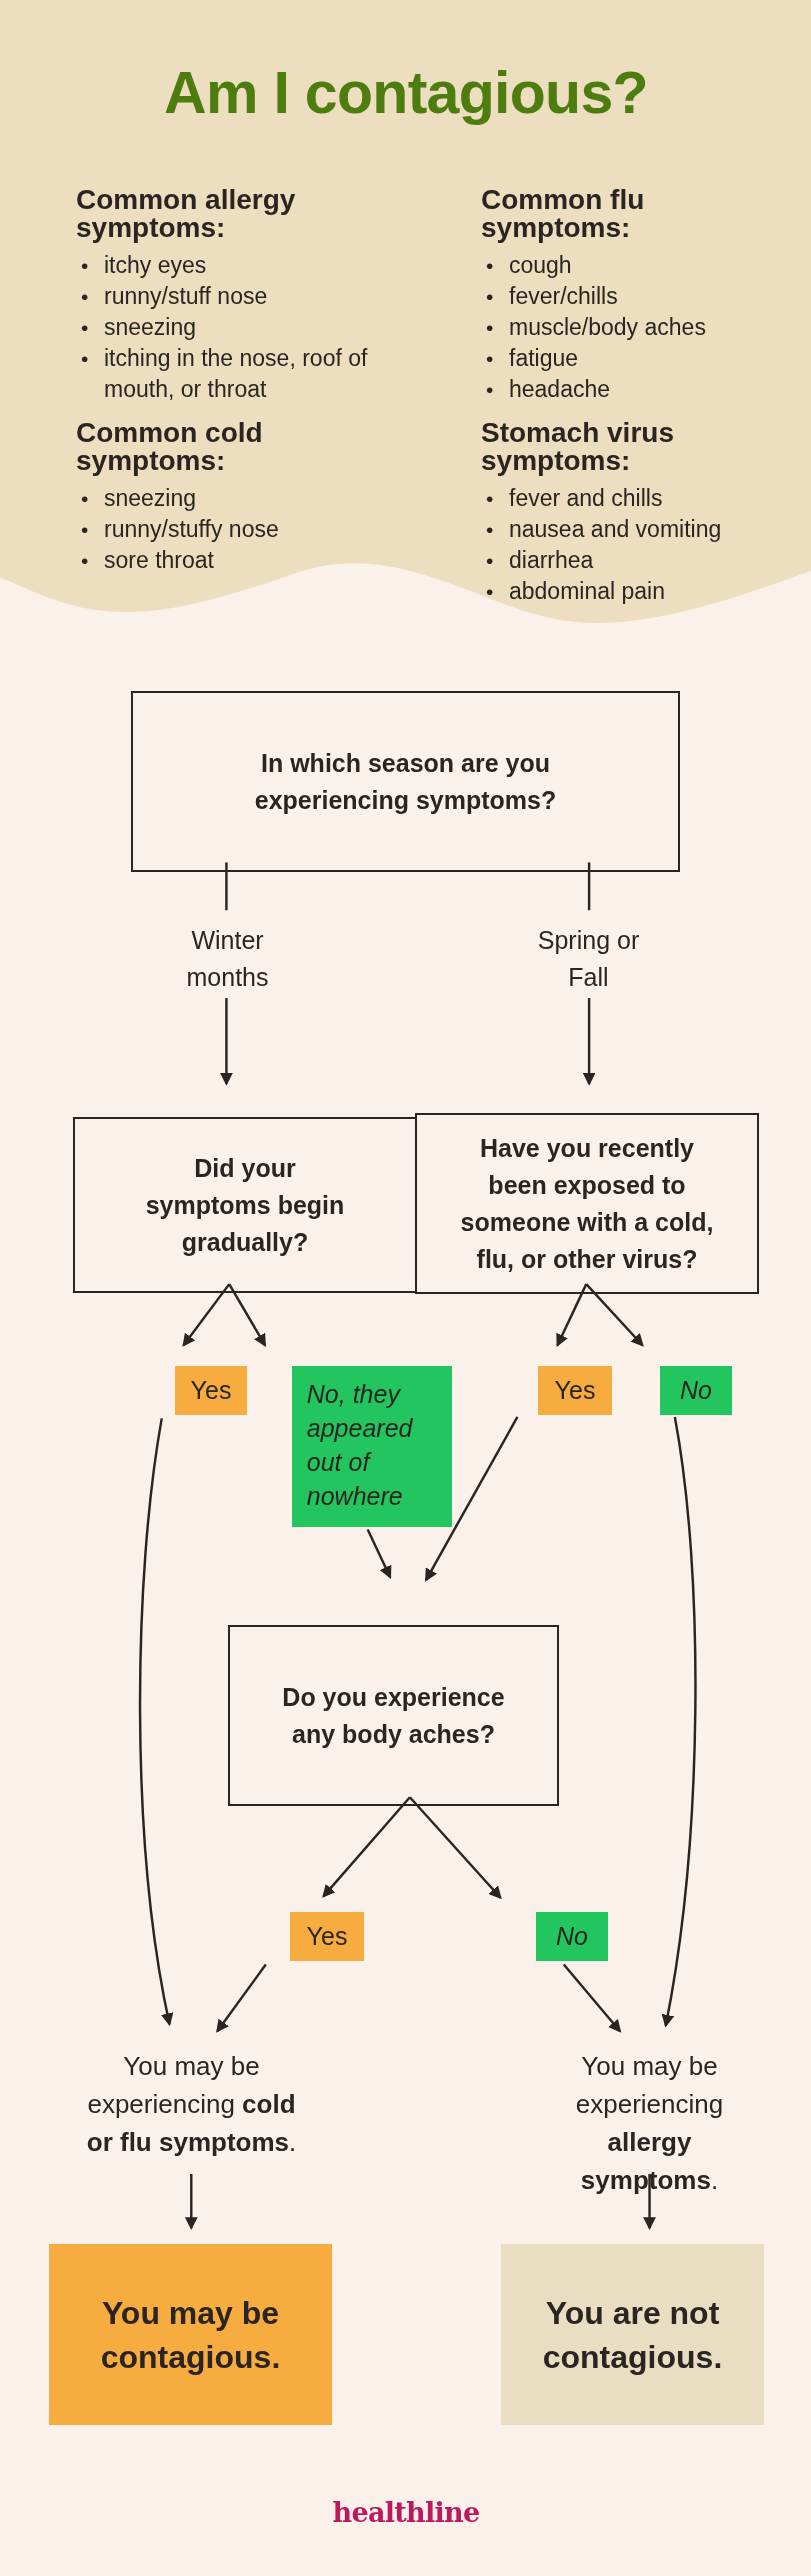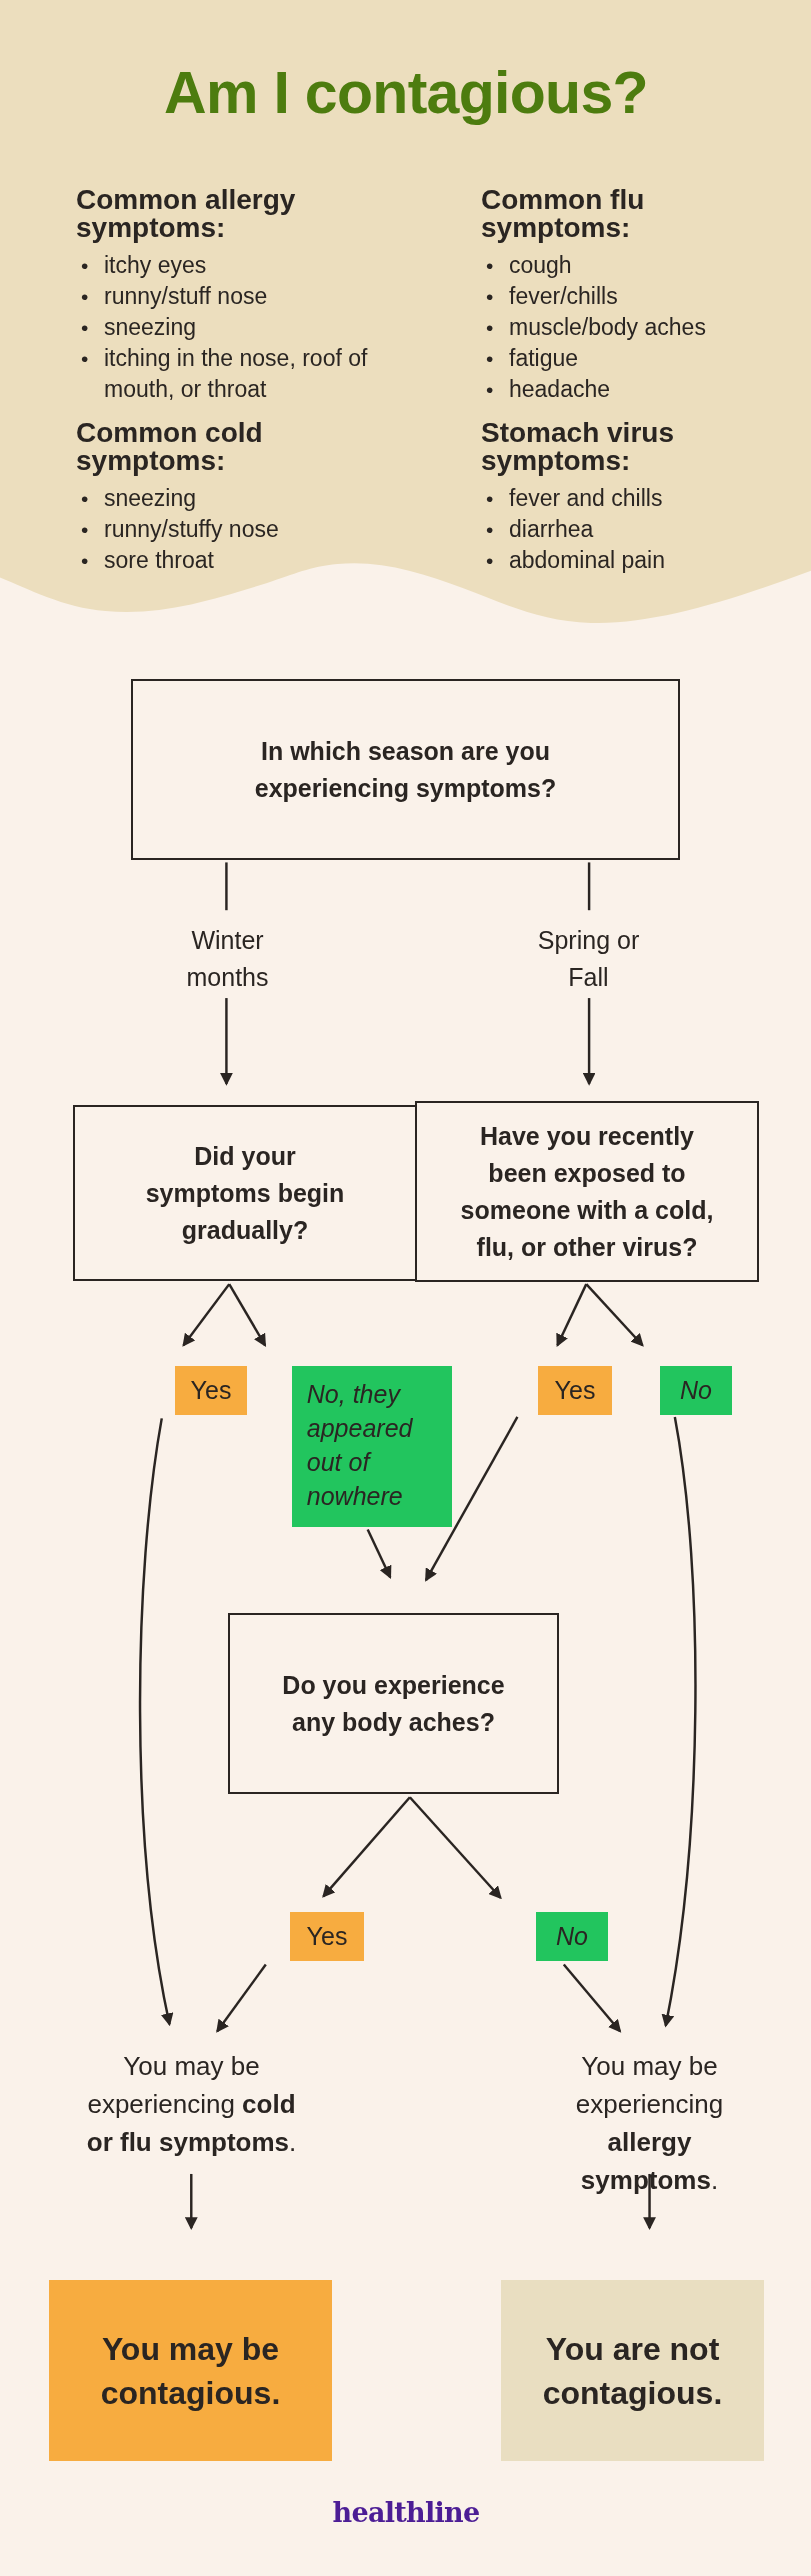"nausea and vomiting" li { html: none -> <li>nausea and vomiting</li> }
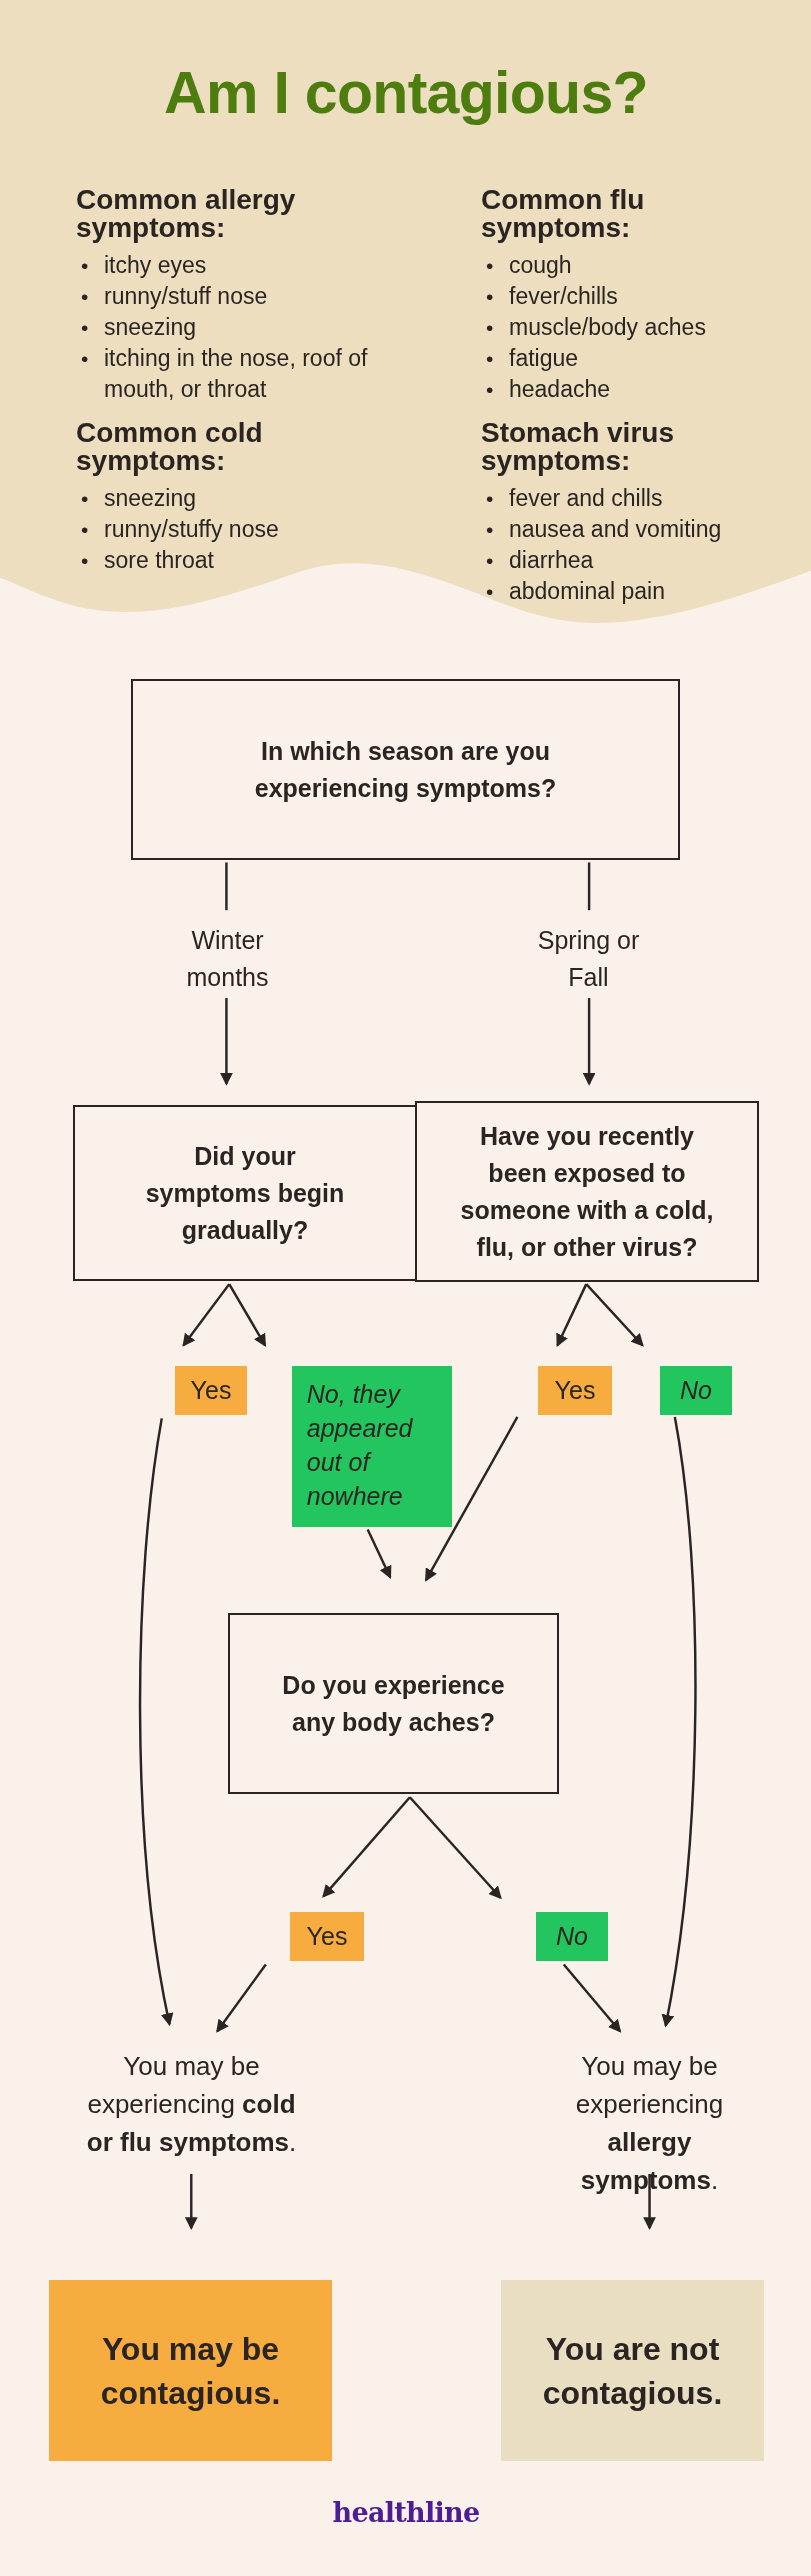"In which season are you" .qbox { margin-top: none -> 12px }
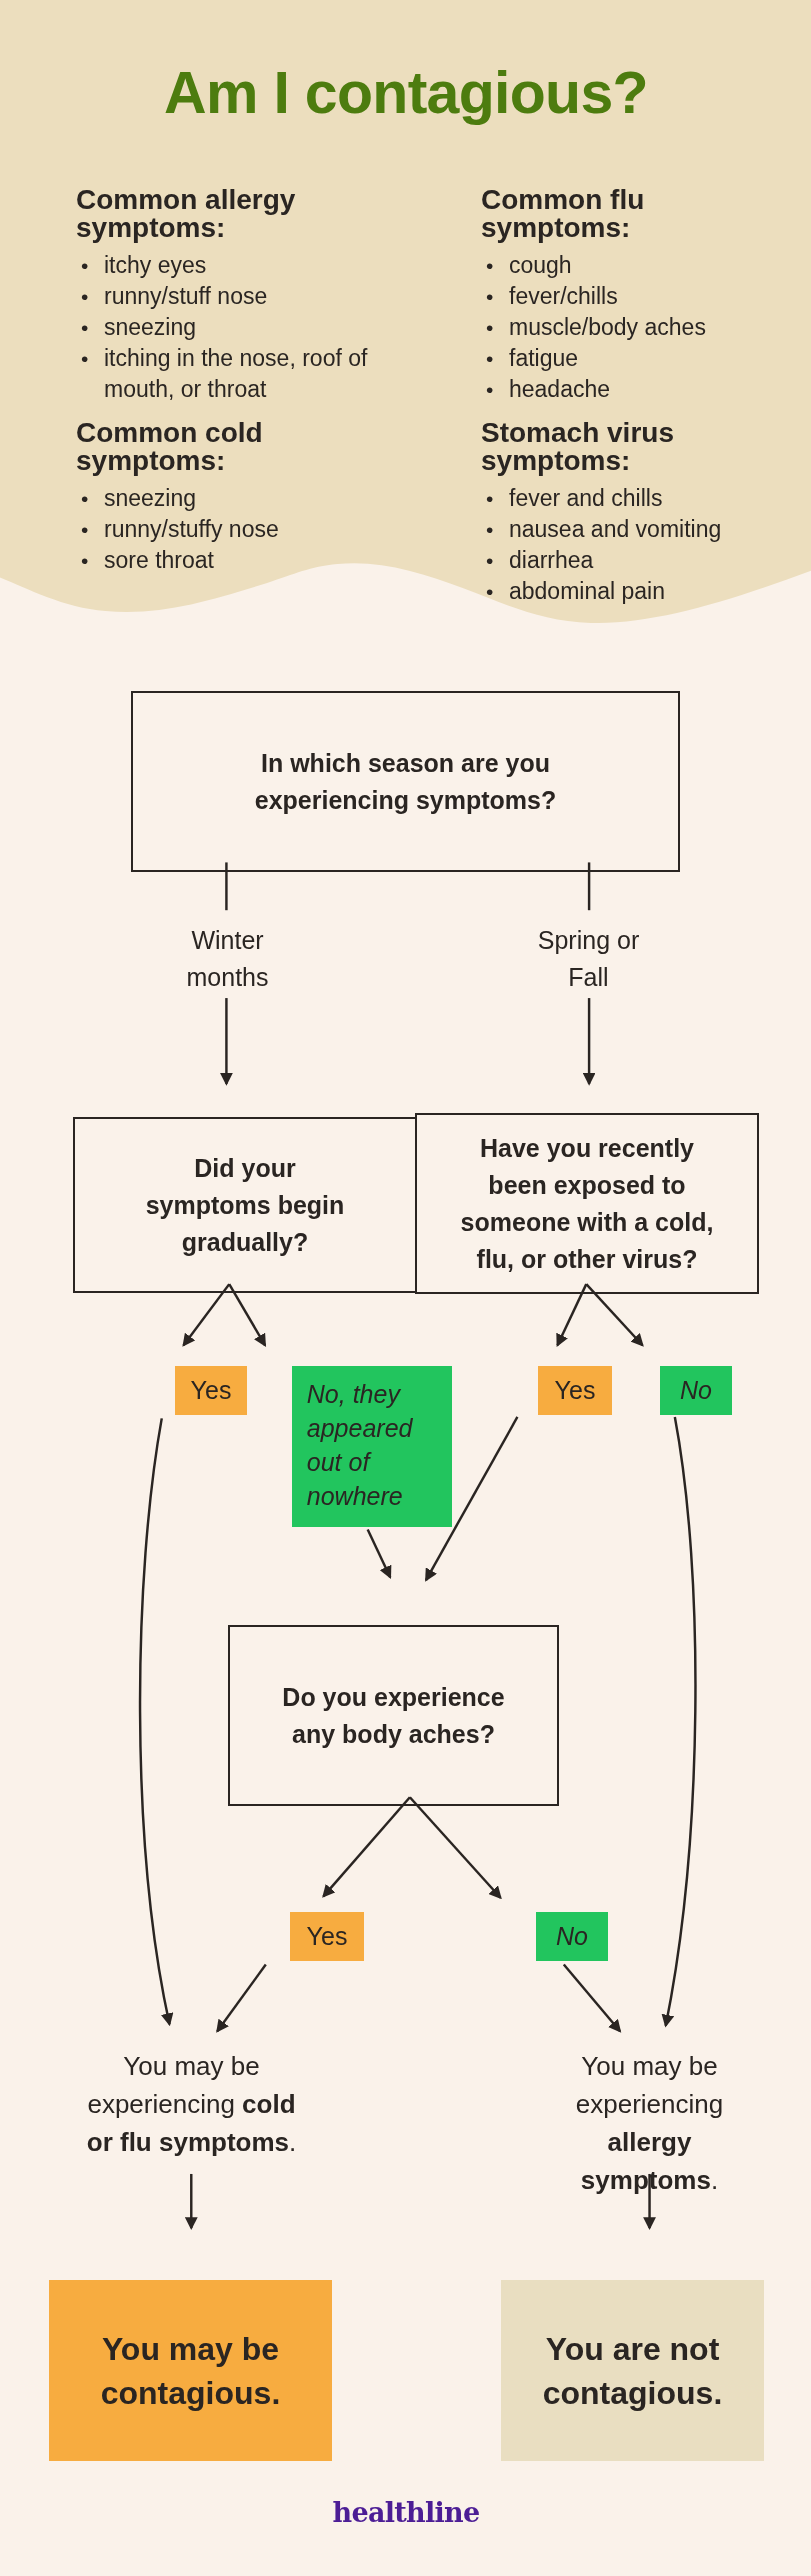"You may be contagious." .final { margin-top: 36px -> none }
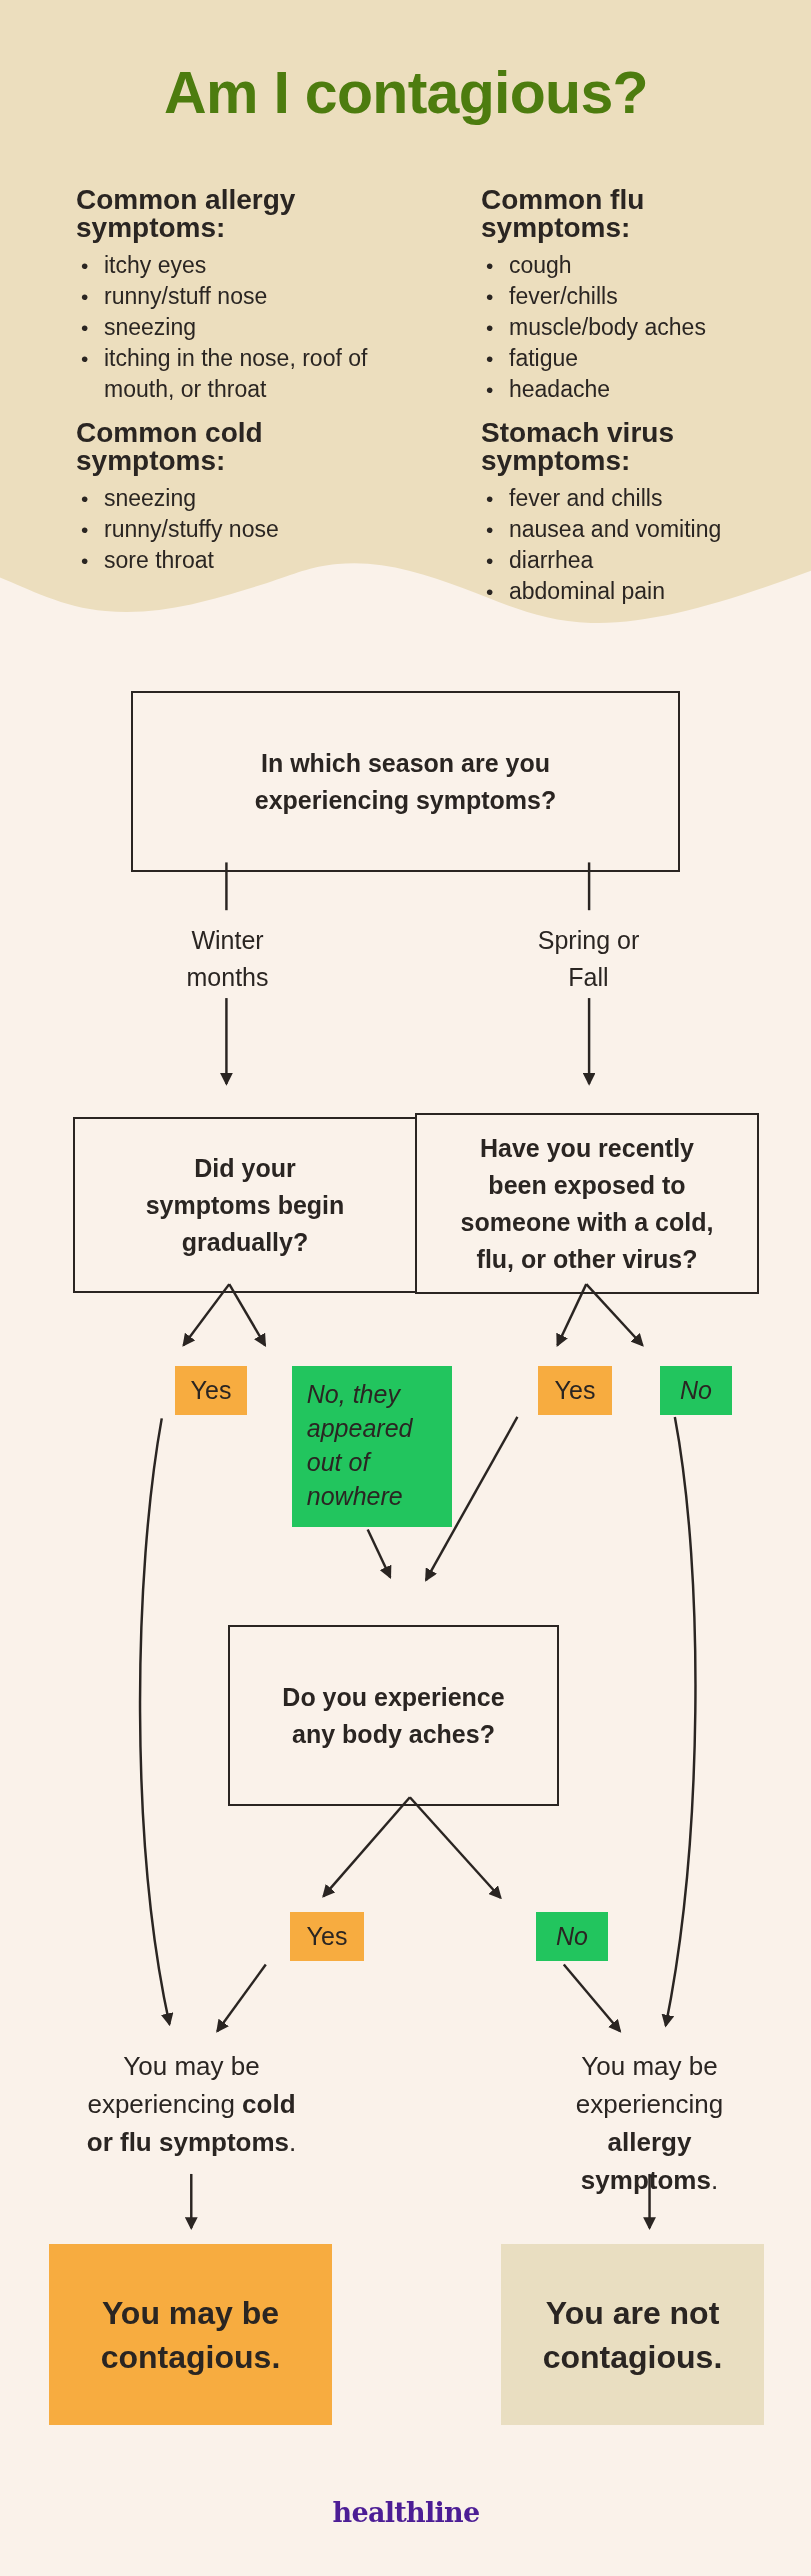"healthline" .logo { color: #4c1d95 -> #be185d }
